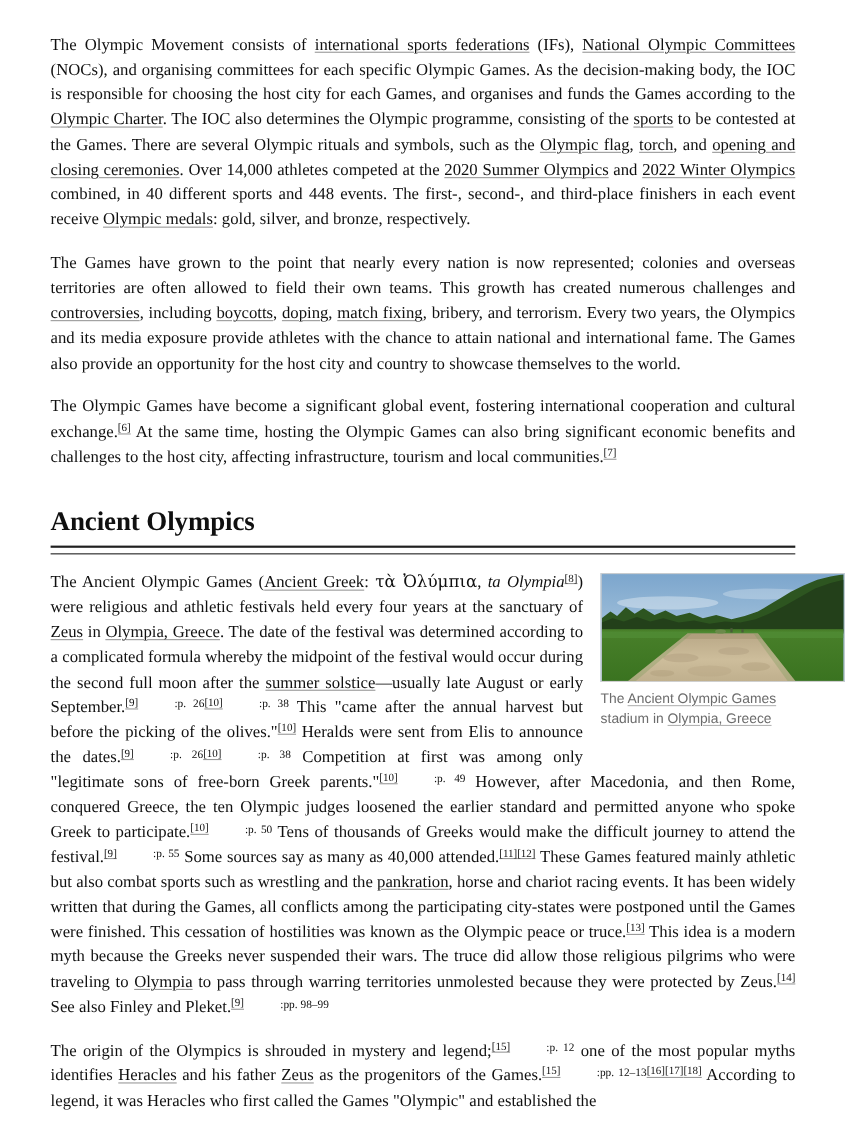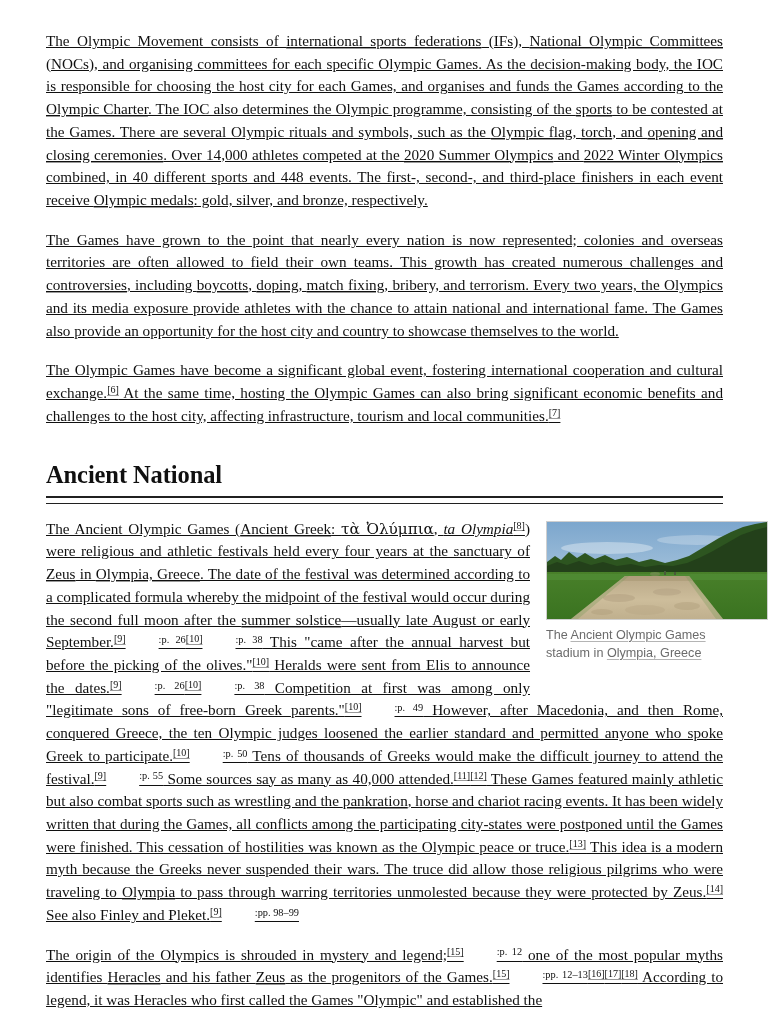"The Olympic Movement consists of" p { text-decoration: underline -> none }
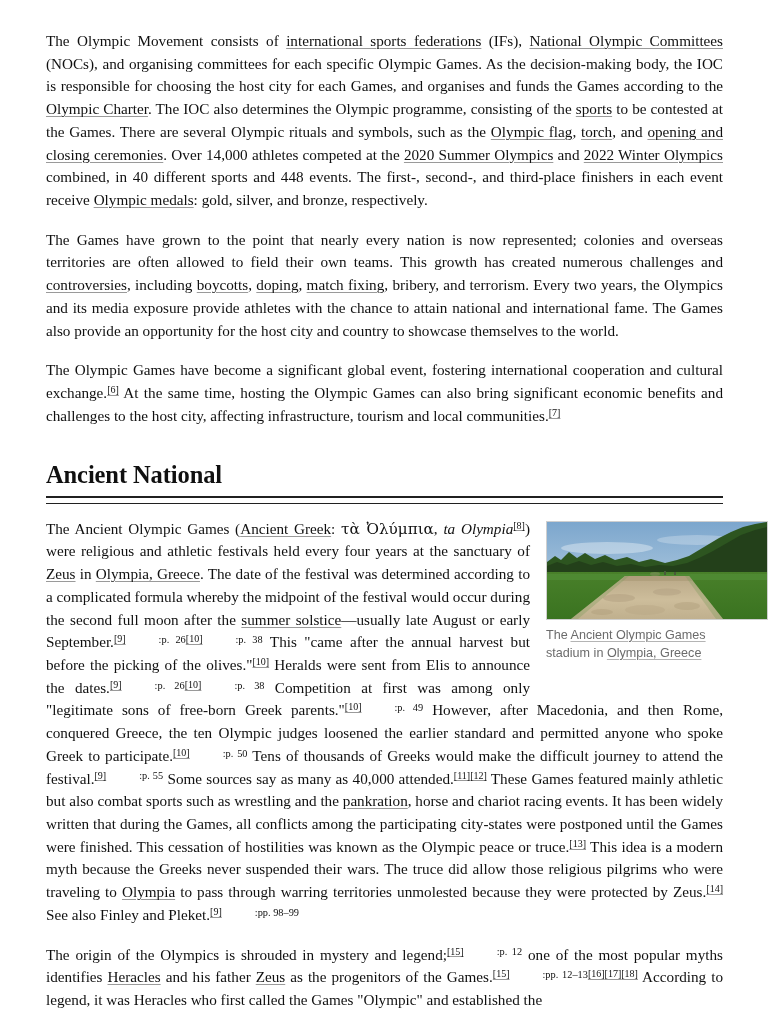"Ancient National" h2.section-heading { text: National -> Olympics }
